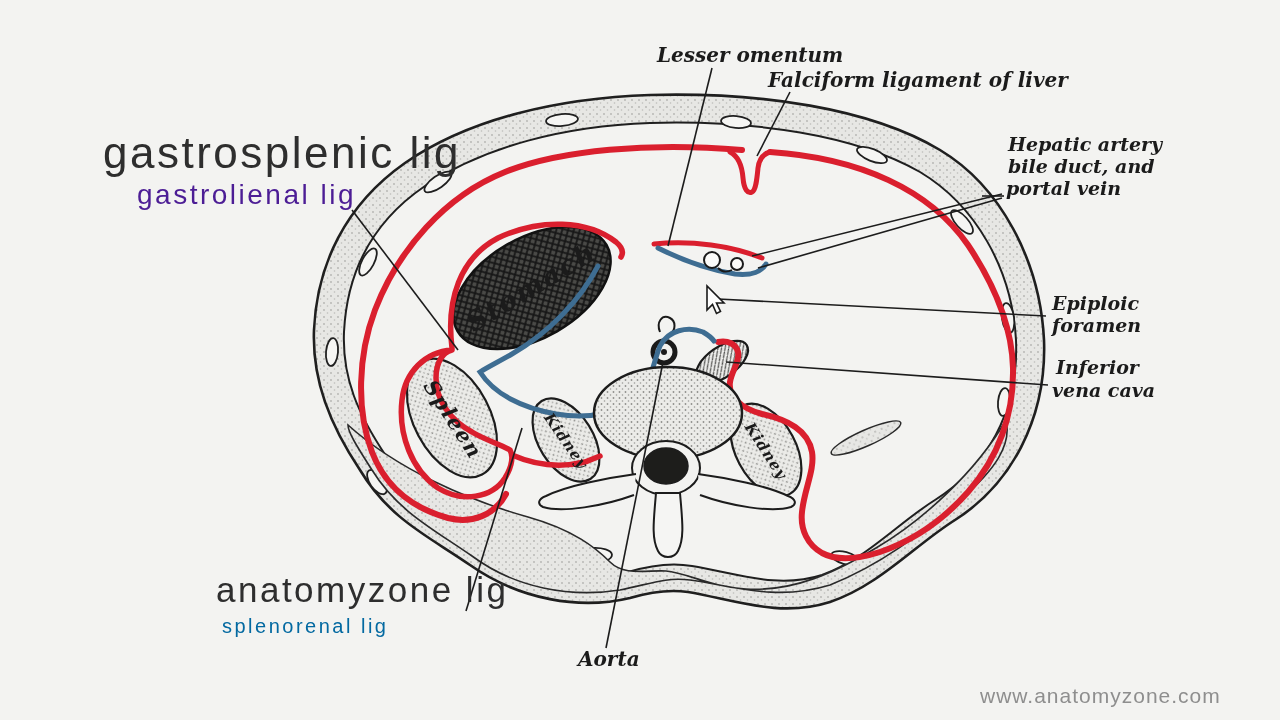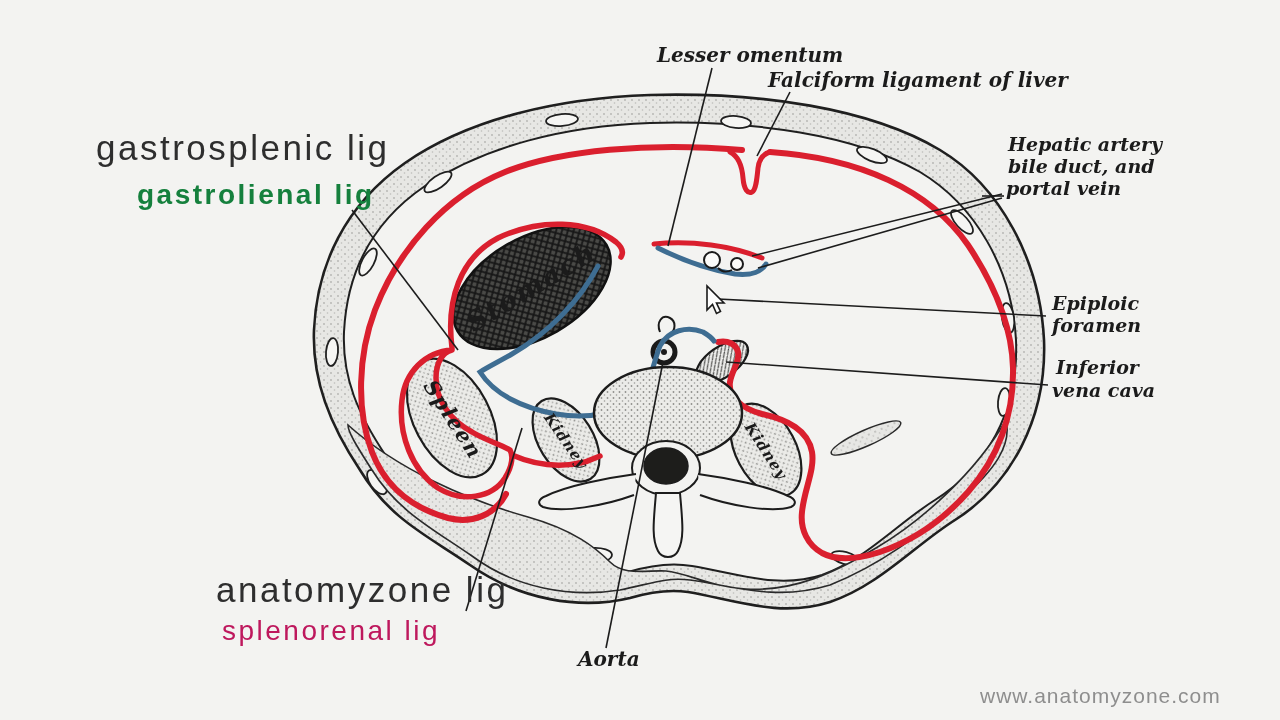"gastrosplenic lig" #lbl-gastrosplenic { font-size: 35px -> 44px; left: 96px -> 103px }
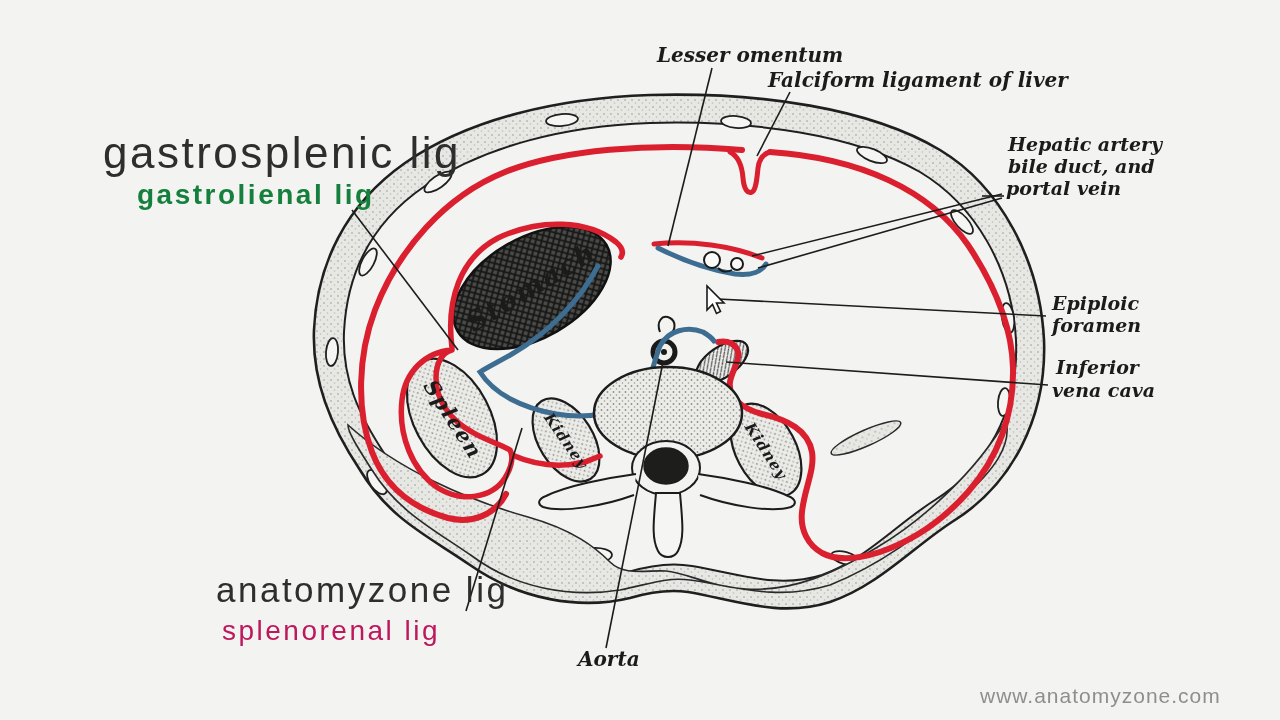"gastrolienal lig" #lbl-gastrolienal { color: #15803d -> #4c1d95; font-weight: bold -> none }
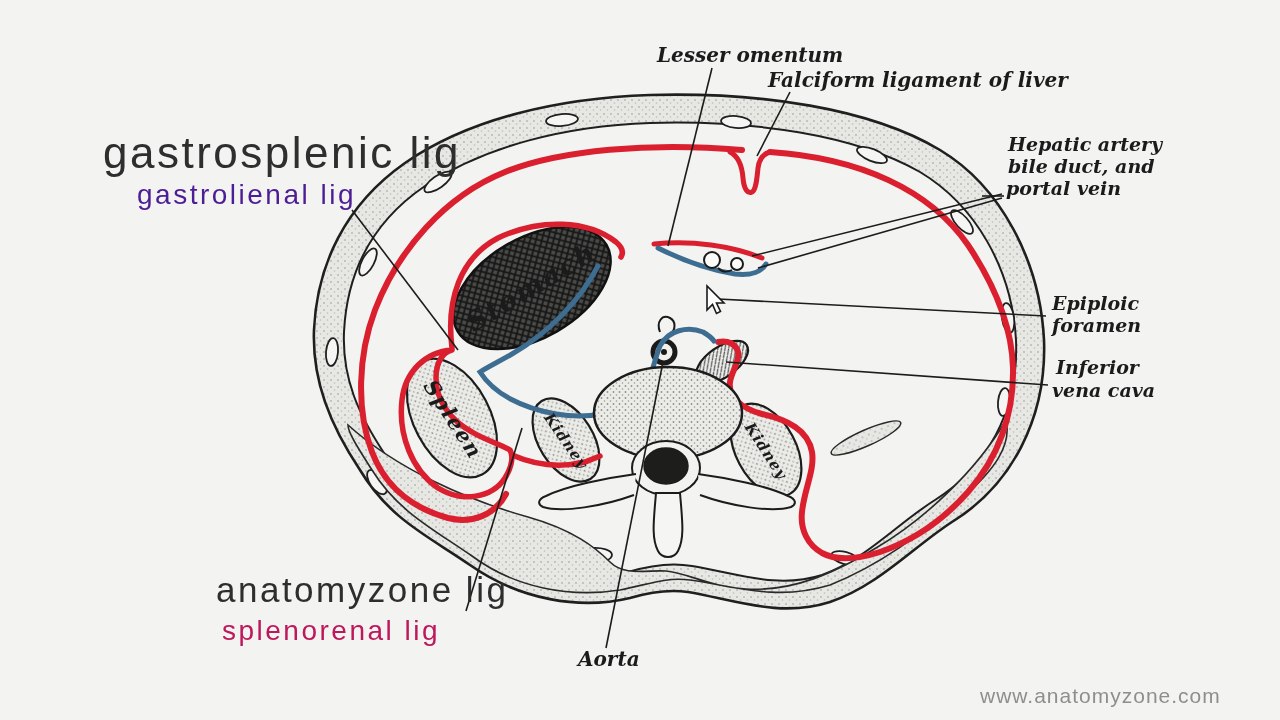"splenorenal lig" #lbl-splenorenal { color: #be185d -> #0369a1; font-size: 28px -> 20px }
